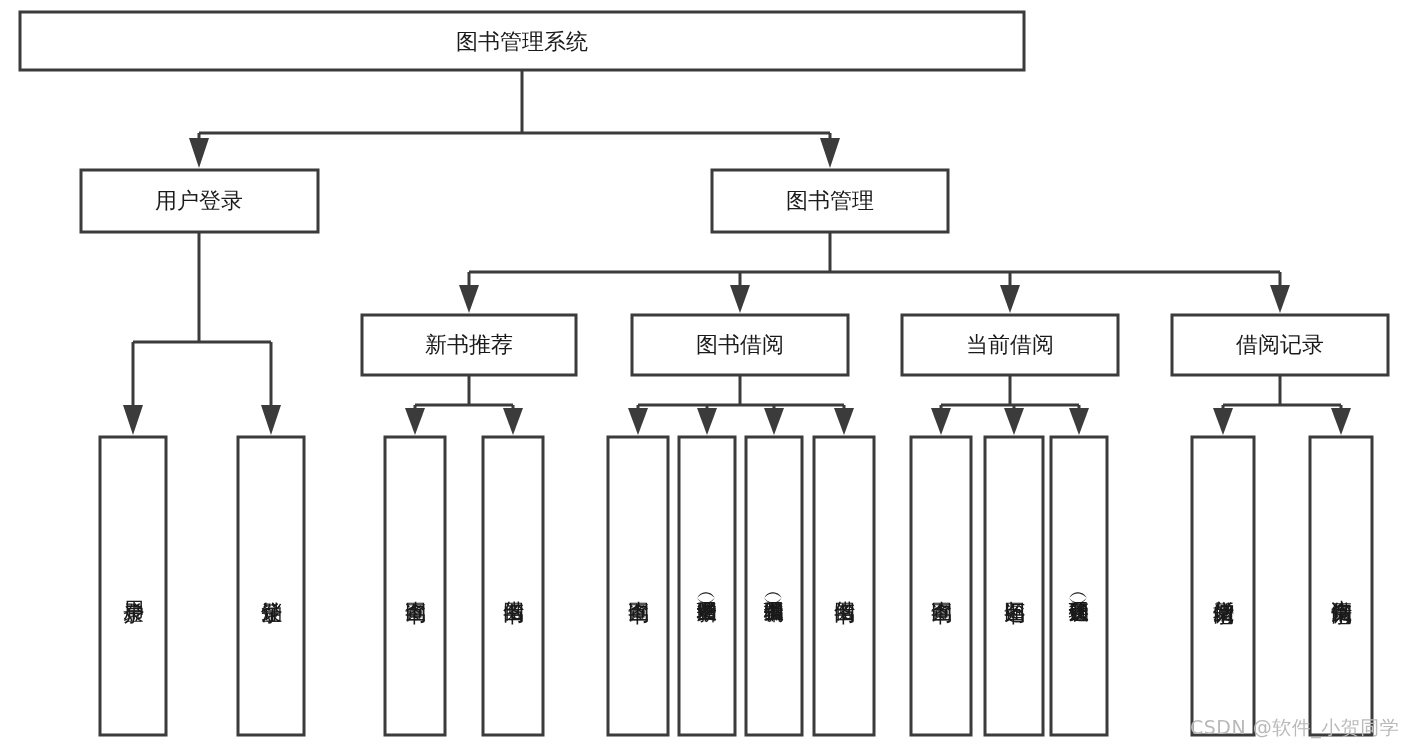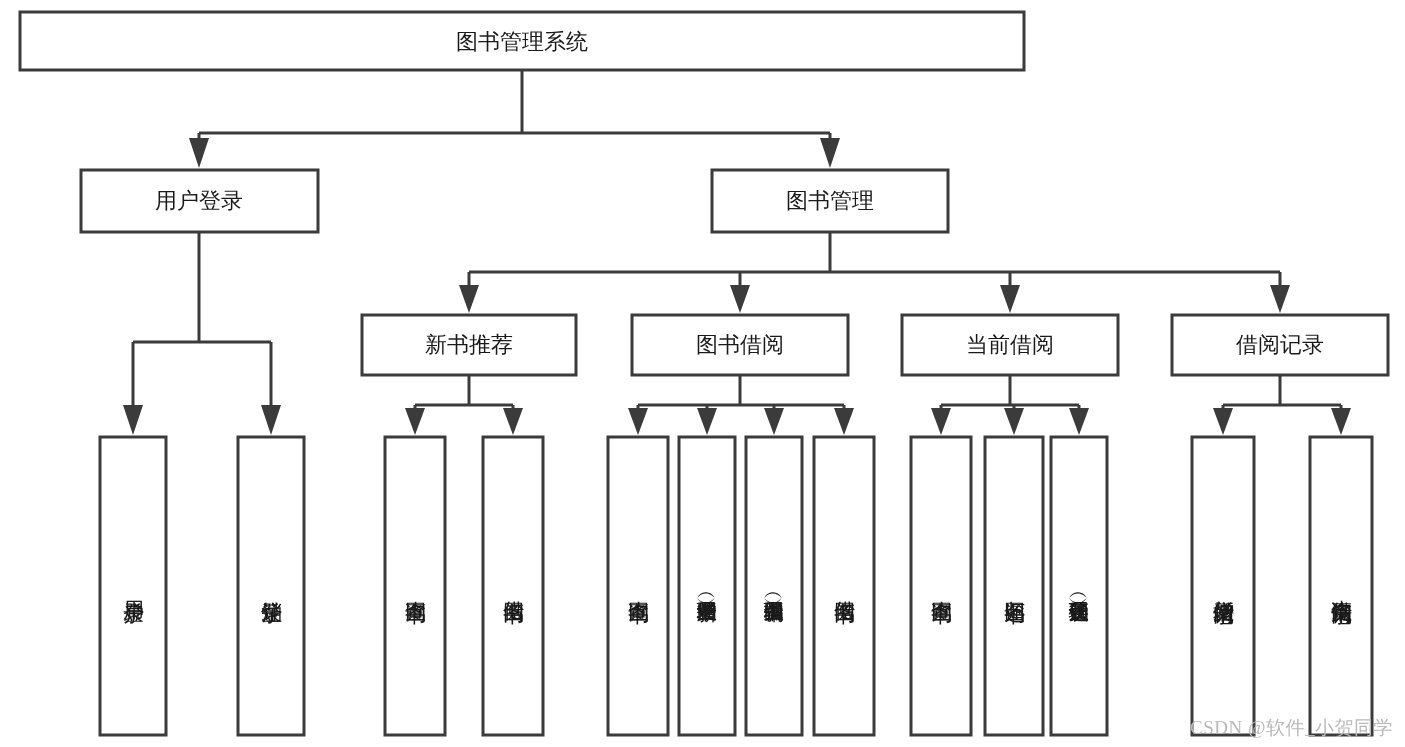"CSDN @软件_小贺同学" div.watermark { font-family: Liberation Serif, serif -> none }
